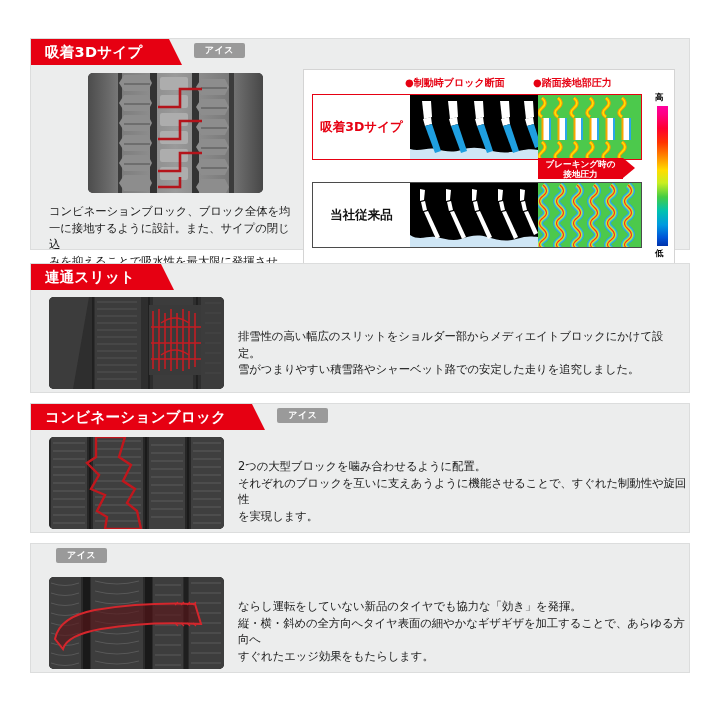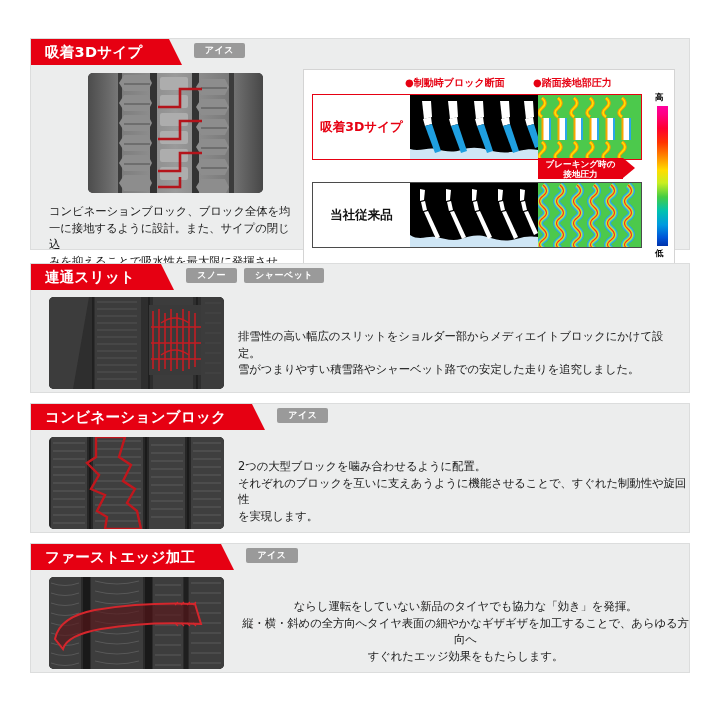"スノー" div.badges { html: <div> <span>スノー</span> <span>シャーベット</span> </div> -> none }
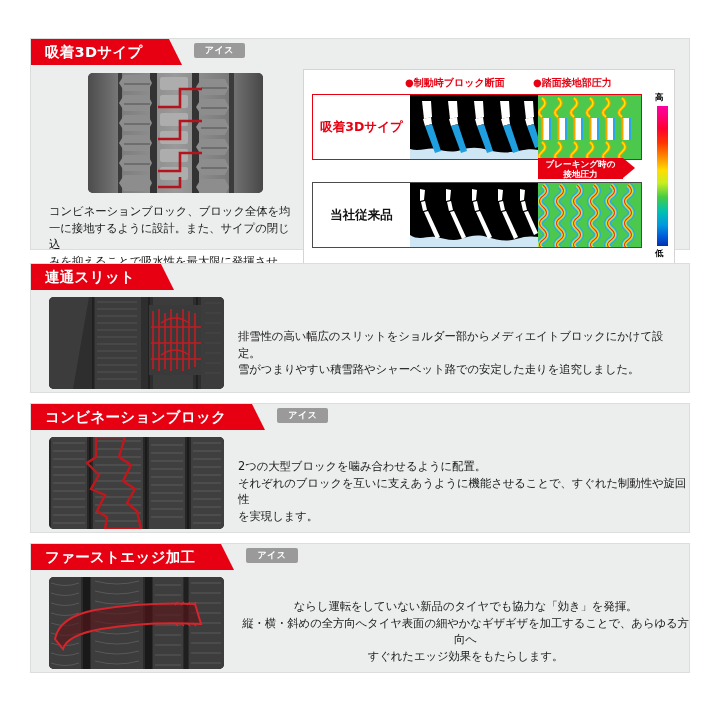"ファーストエッジ加工" div.banner { html: <div>ファーストエッジ加工</div> -> none }
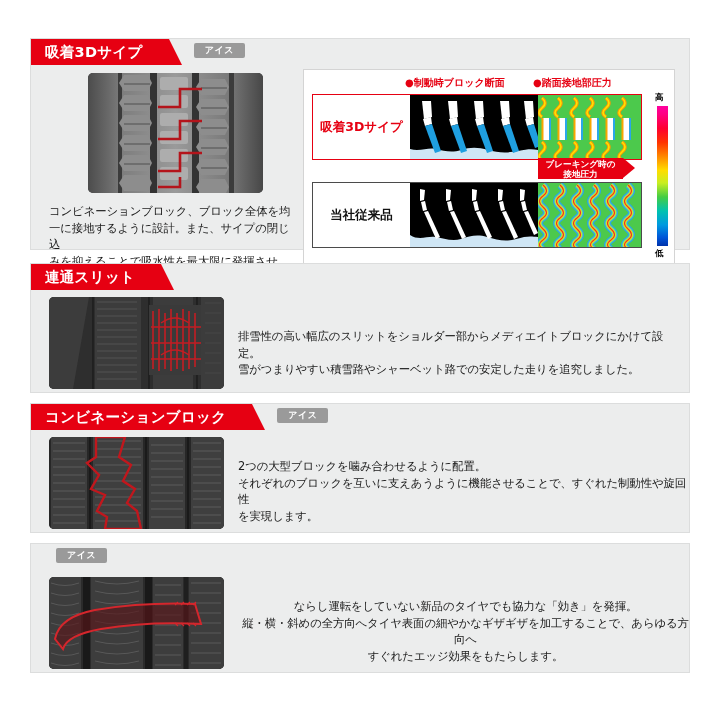"ならし運転をしていない新品のタイヤでも協力な「効き」を発揮。" #sec4 .bodytext { text-align: center -> none }
